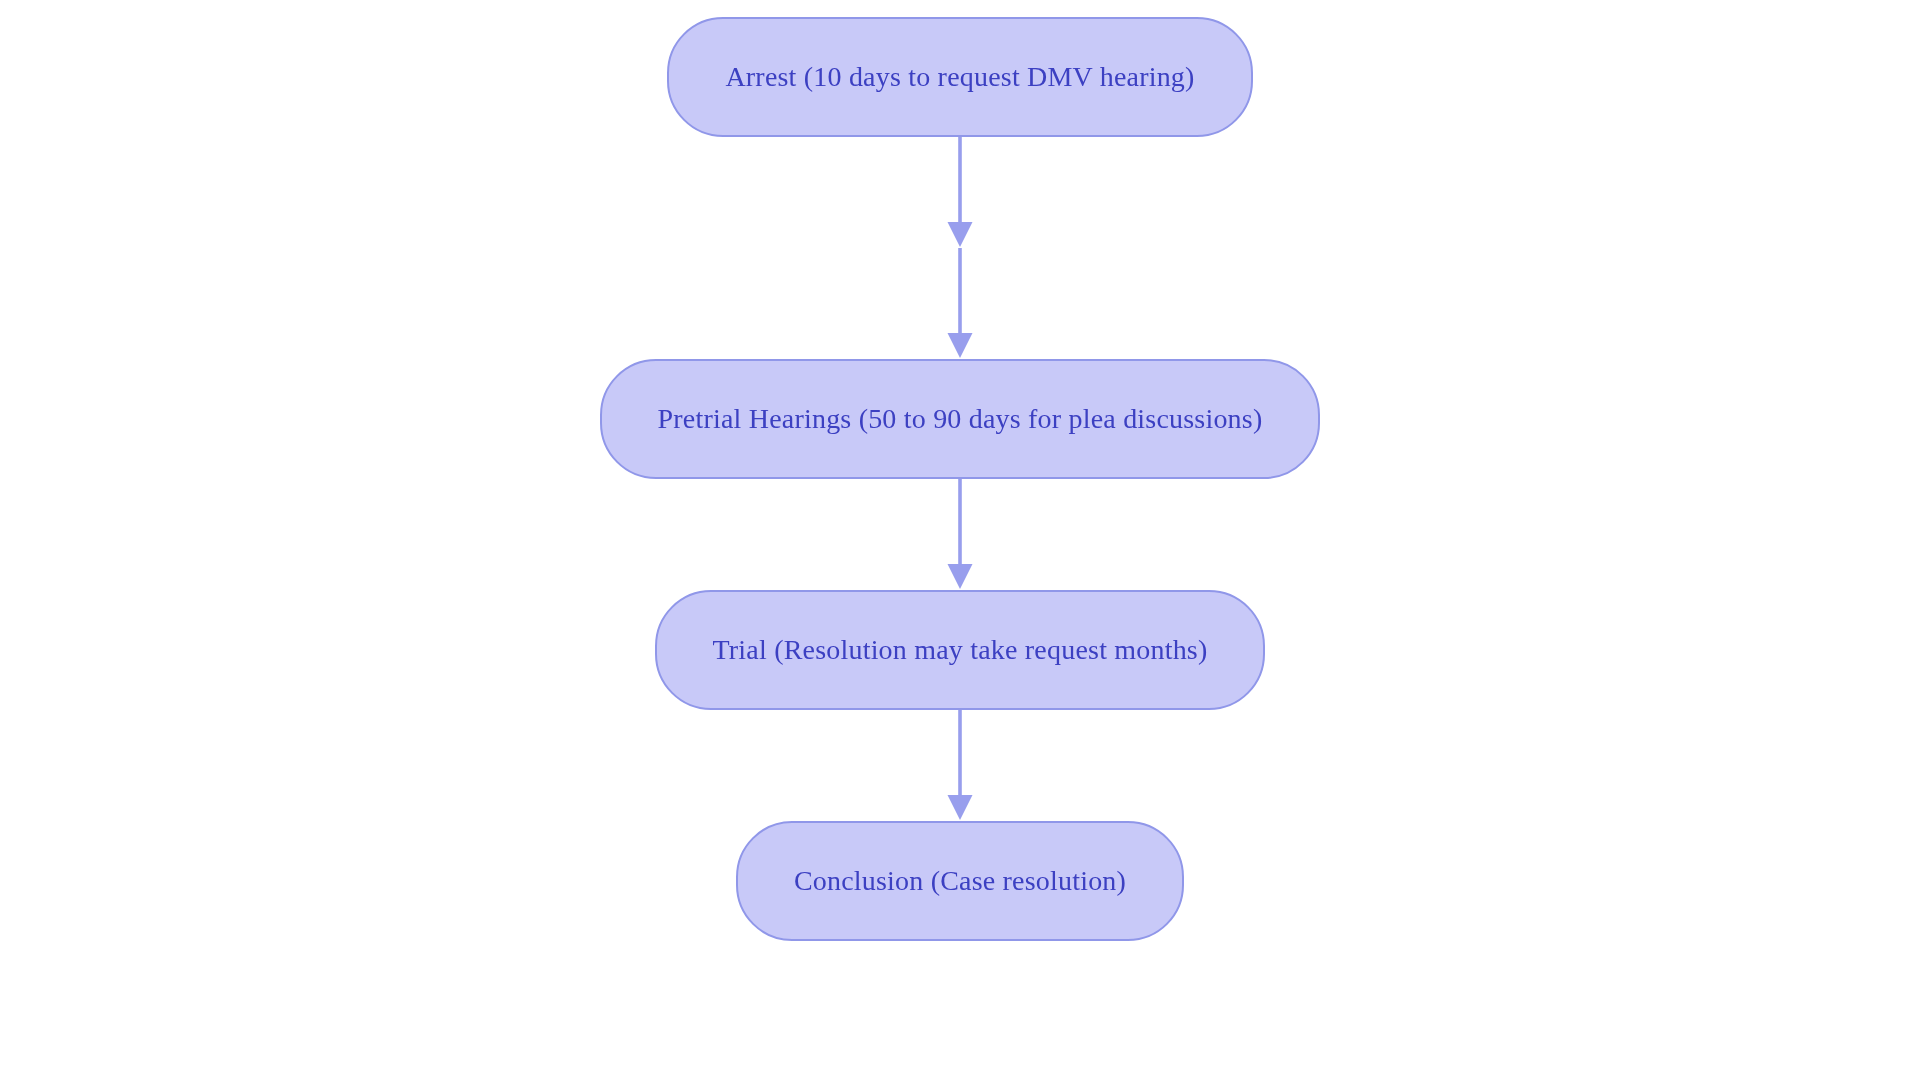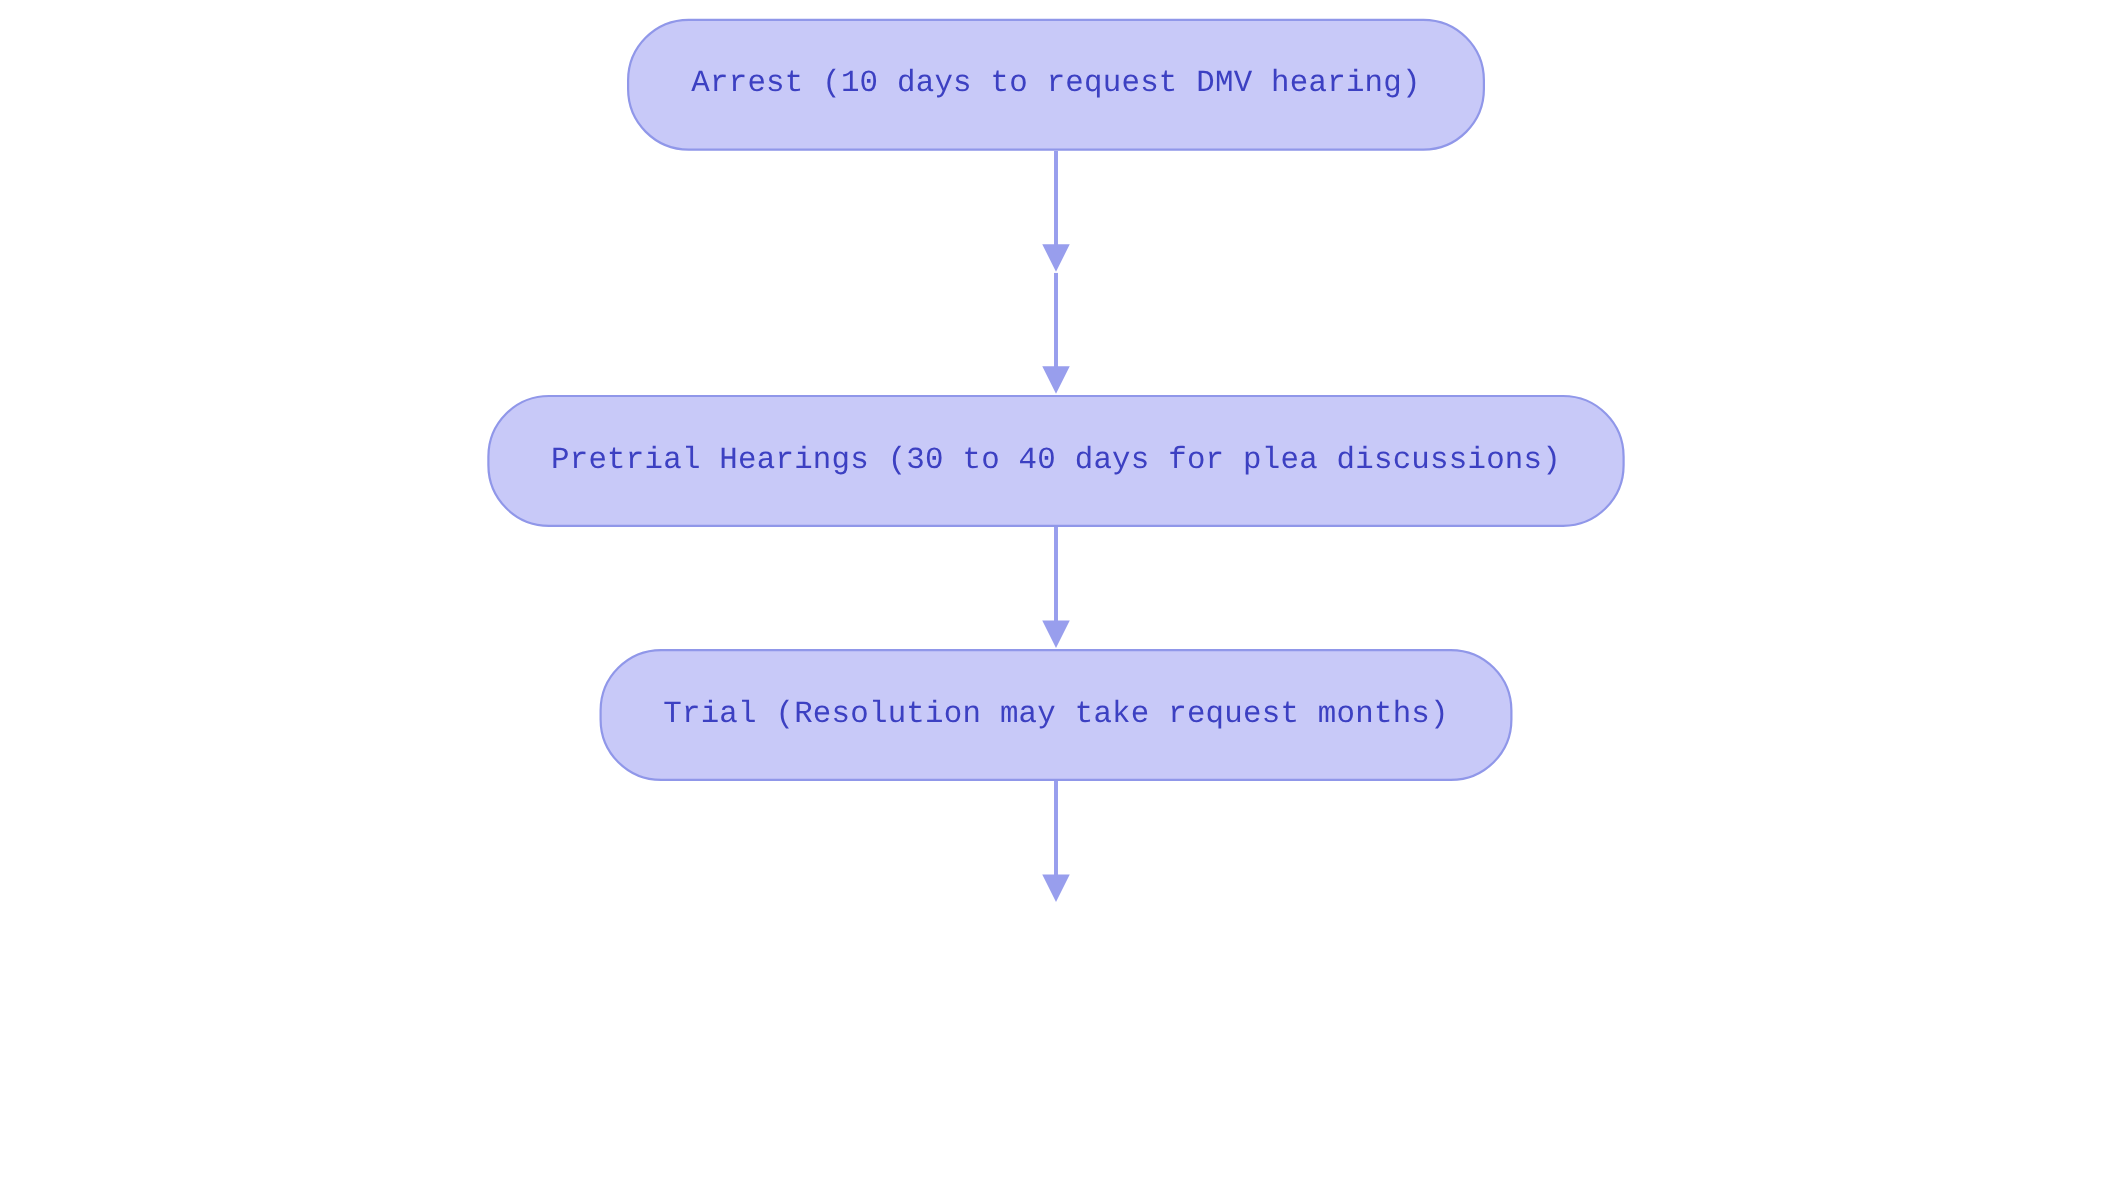"Arrest (10 days to request" .canvas { font-family: Liberation Mono, monospace -> Liberation Serif, serif }
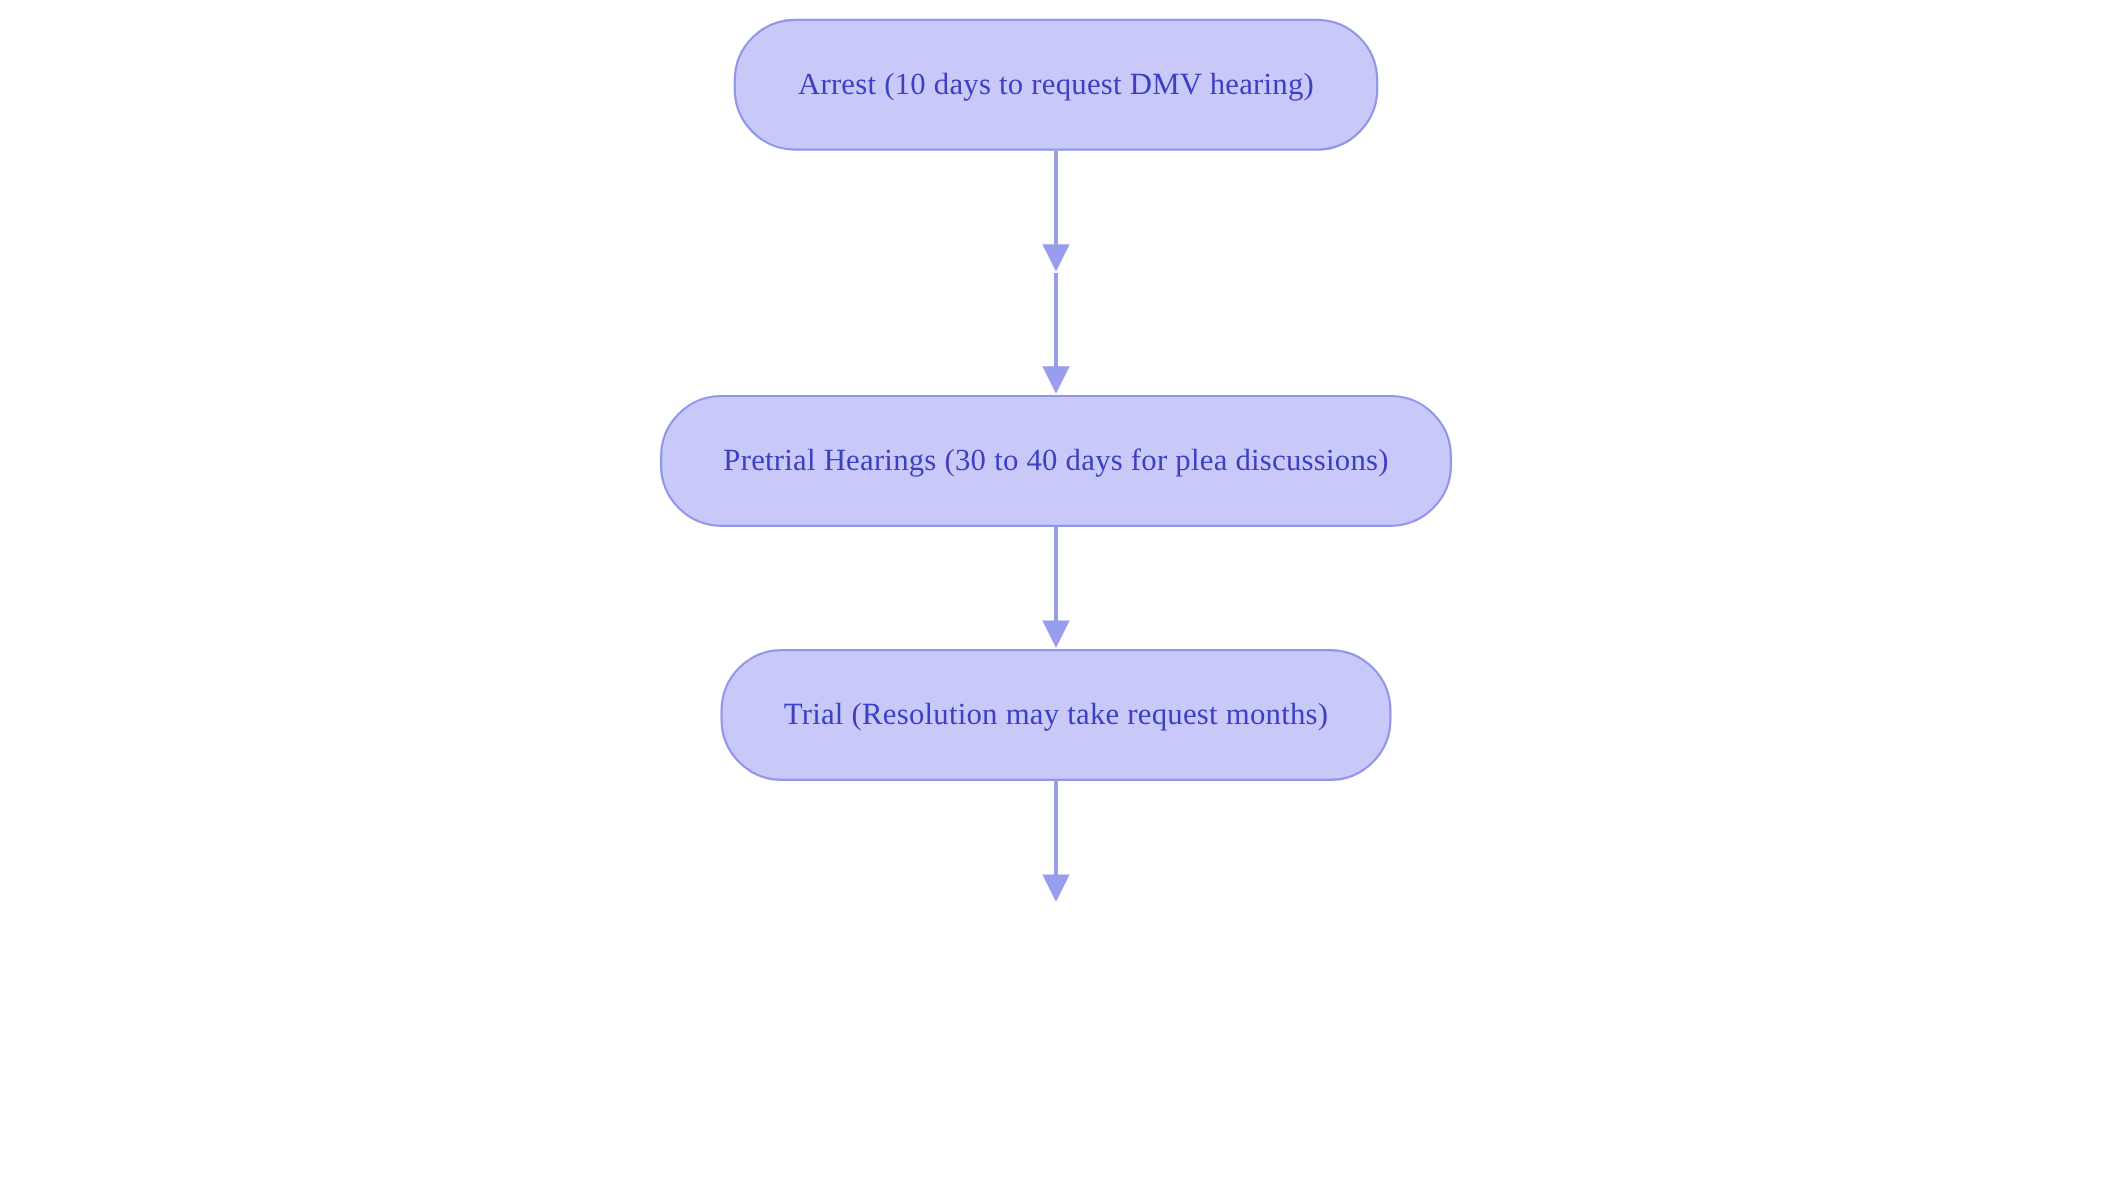"Pretrial Hearings (30 to 40" span { text: 30 to 40 -> 50 to 90 }
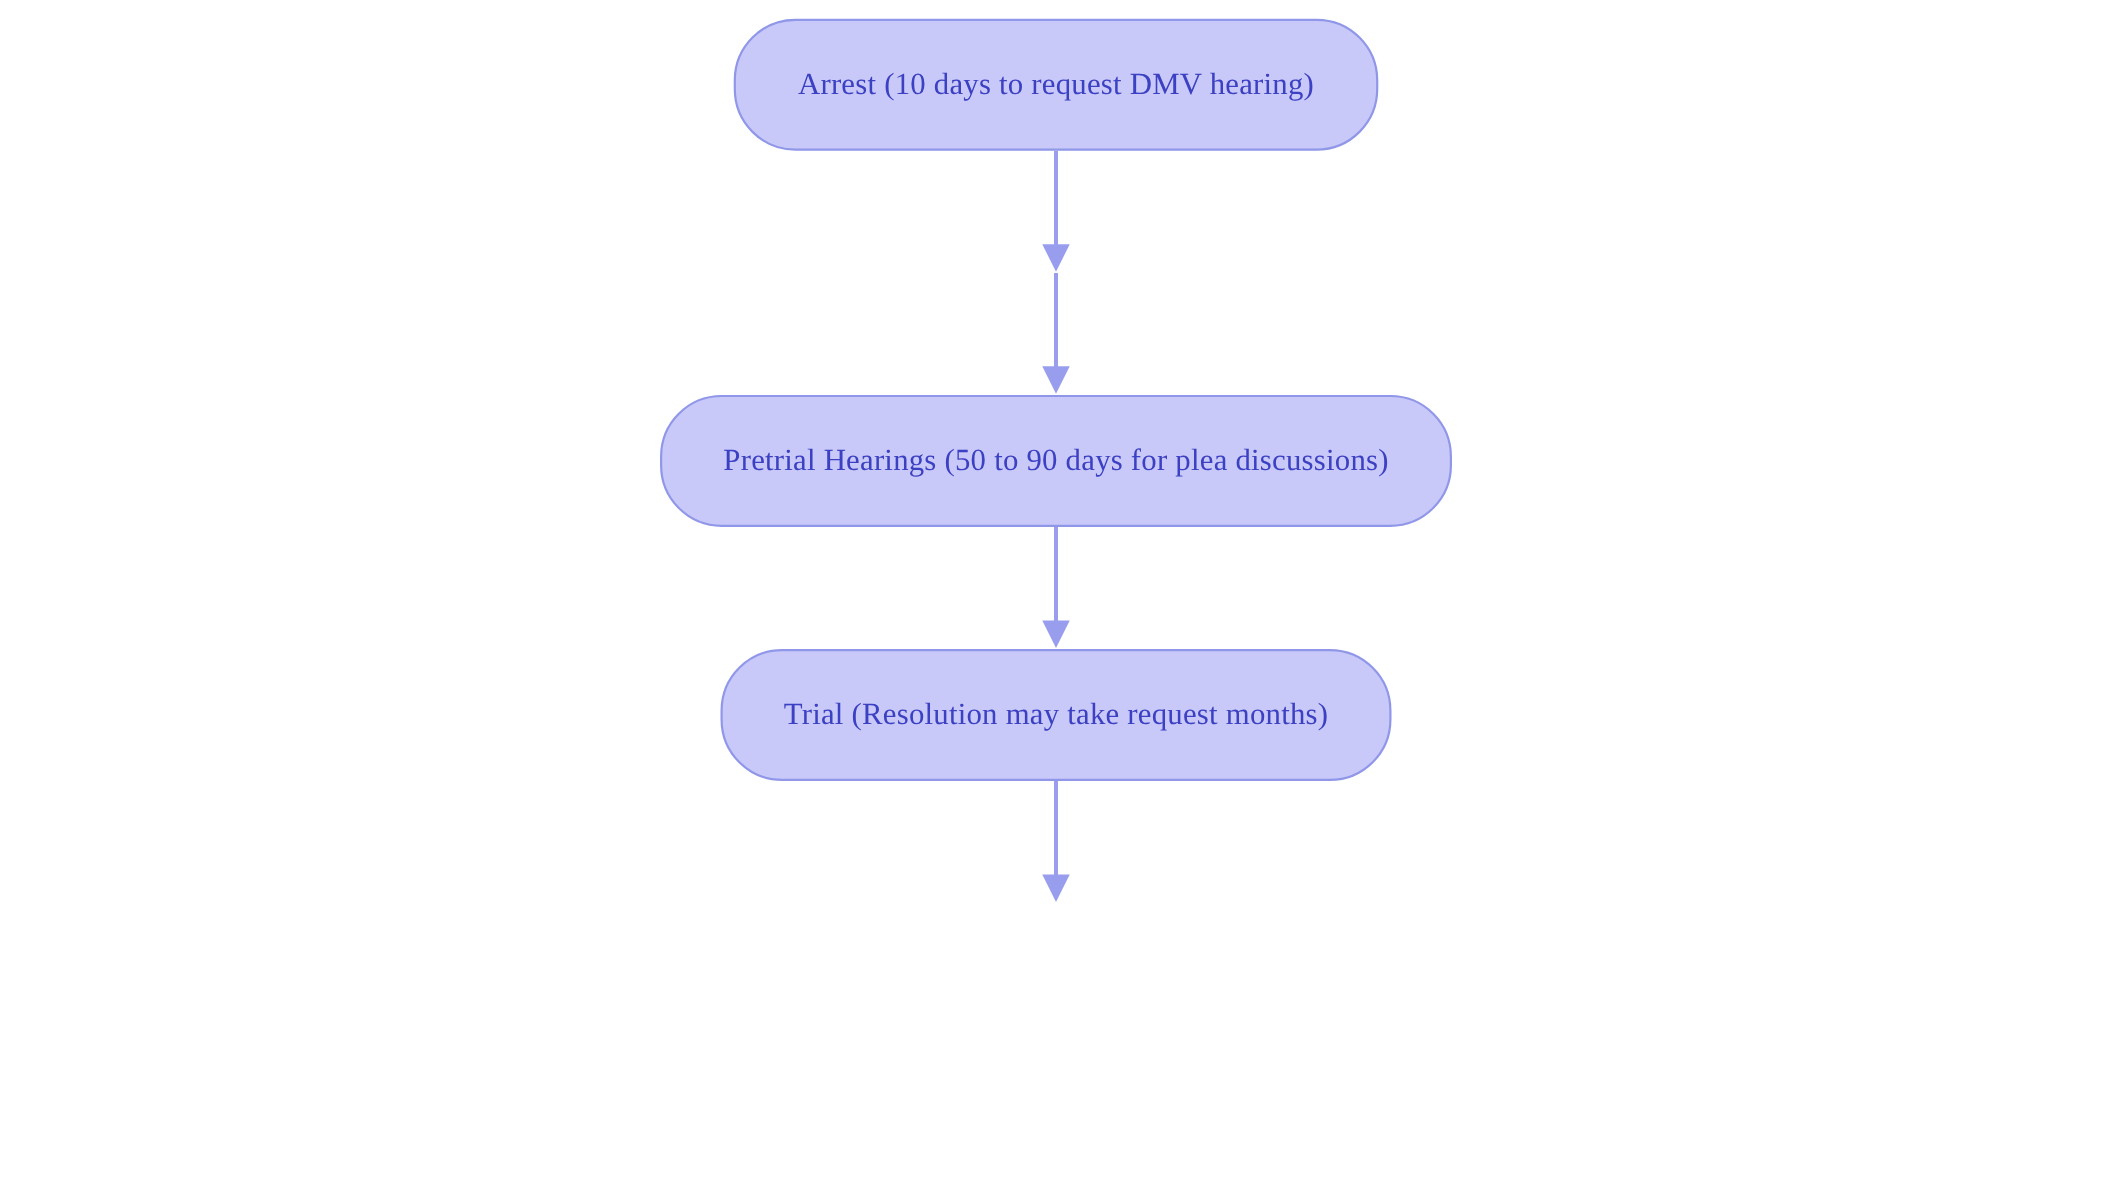"Conclusion (Case resolution)" div.flow-node { html: none -> <div> <span>Conclusion (Case resolution)</span> </div> }
